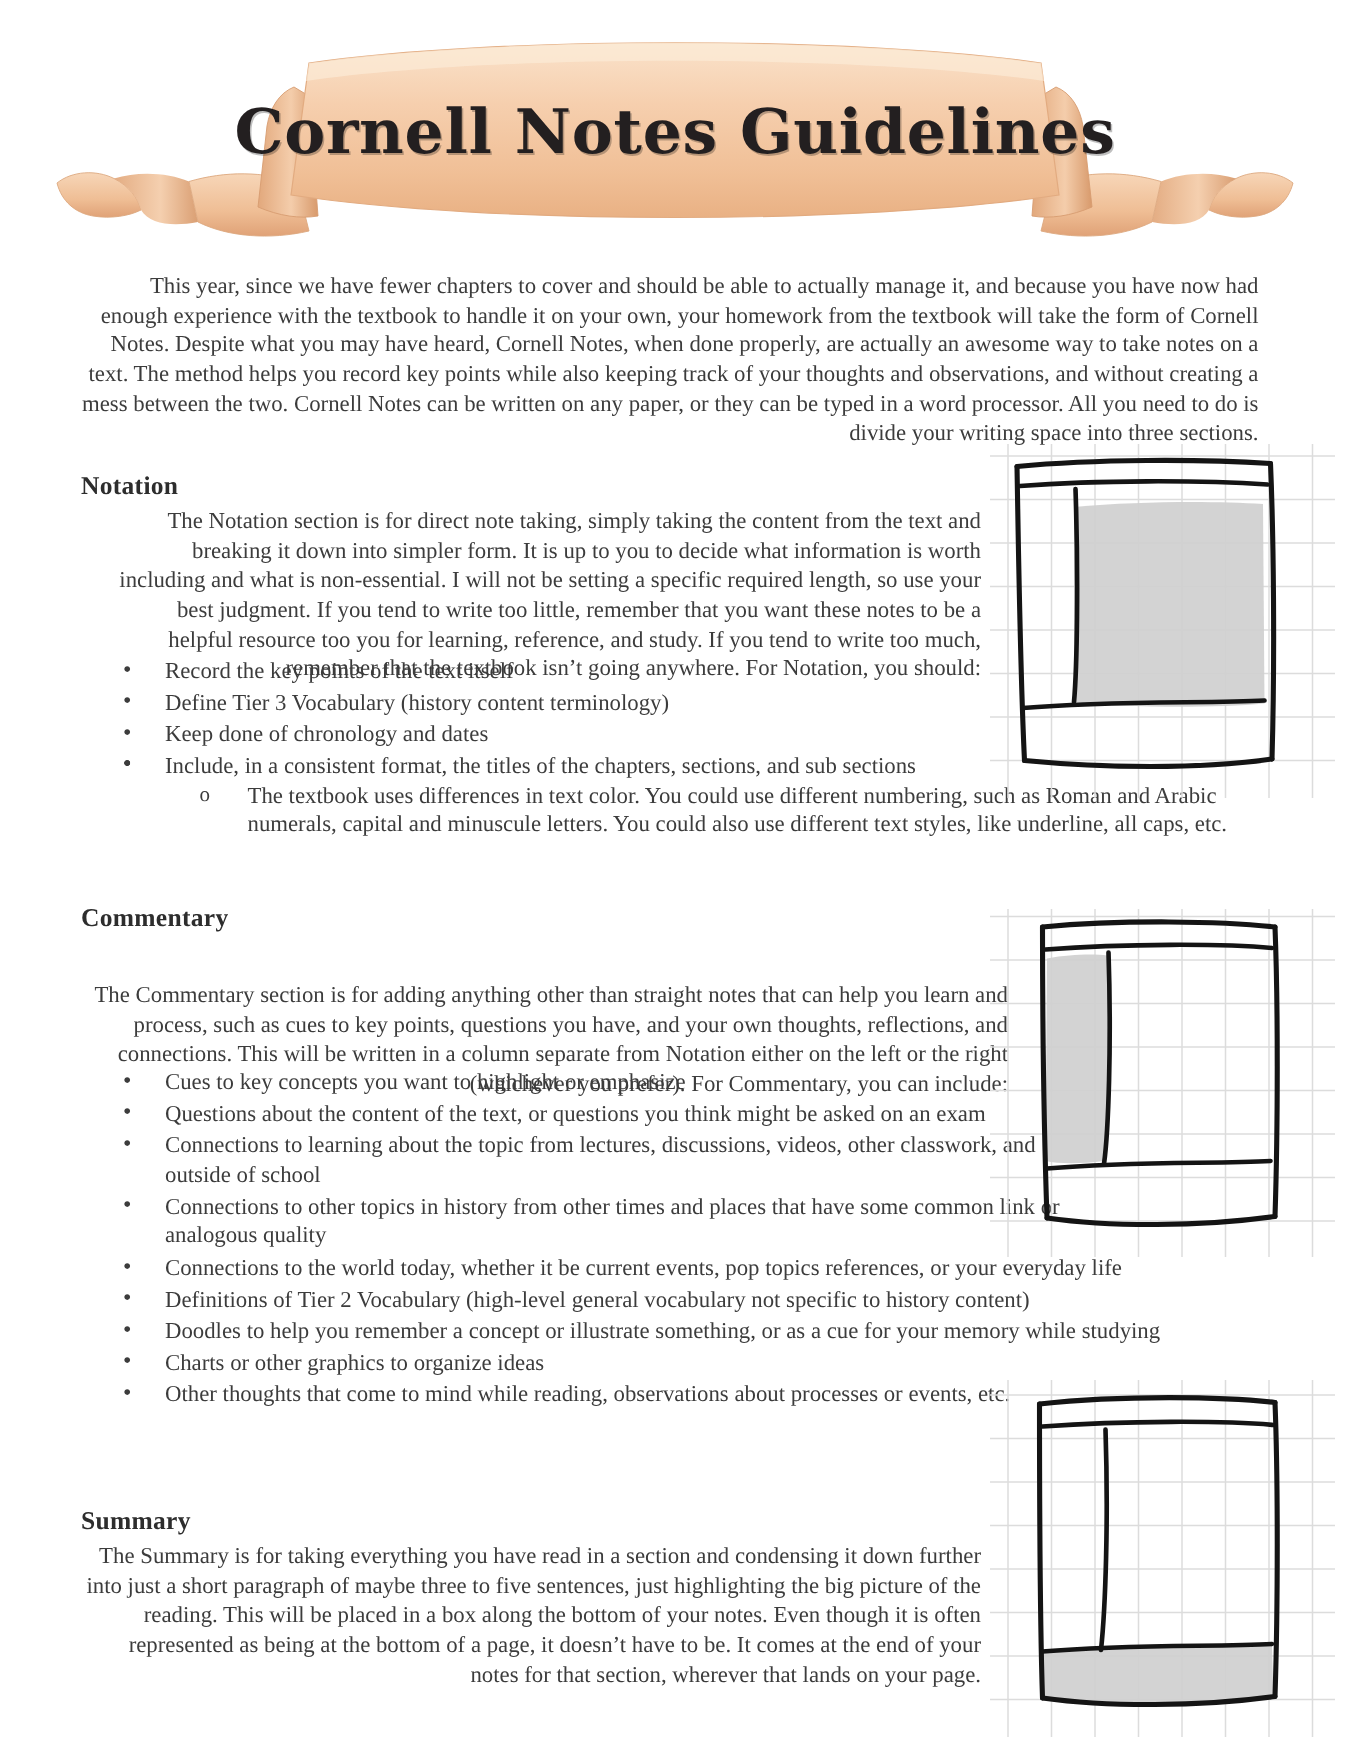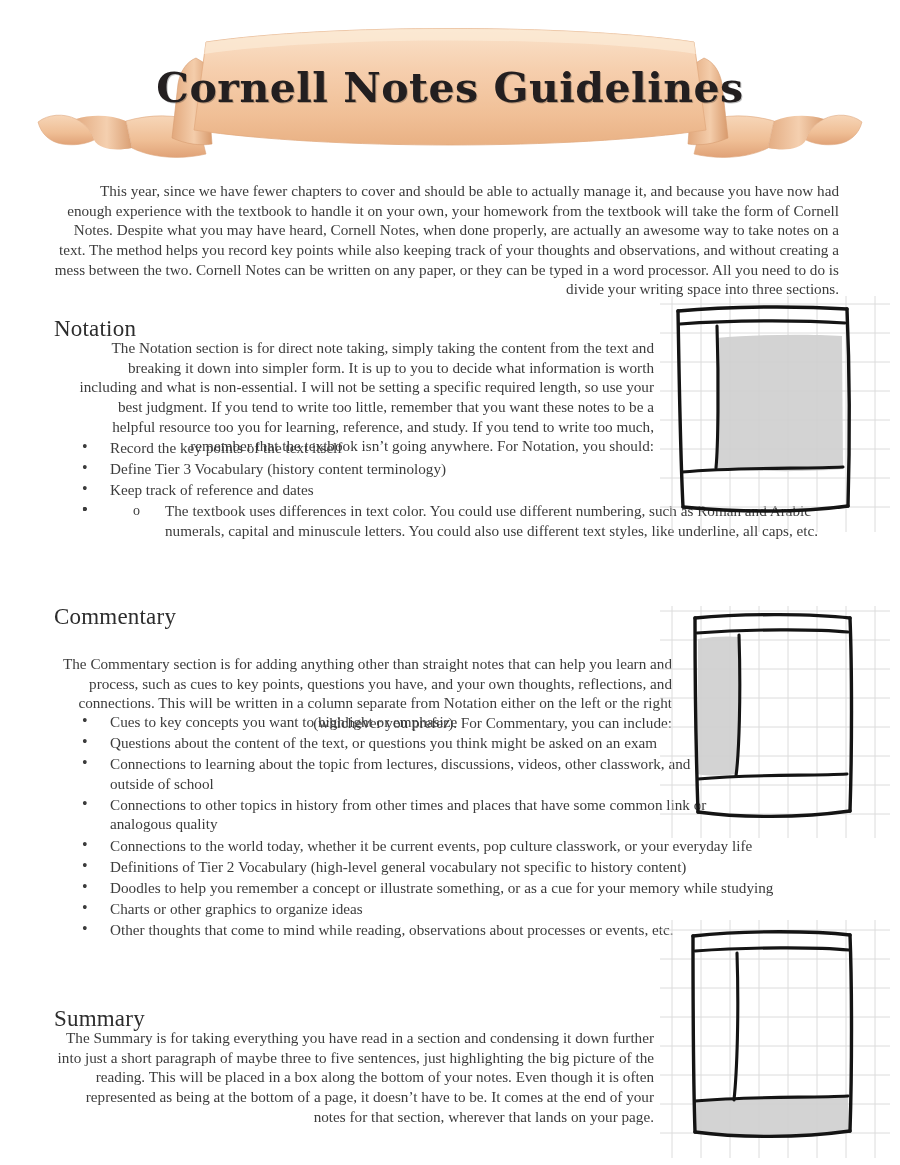"Notation" .section-heading { font-size: 23px -> 17px; font-weight: normal -> bold }
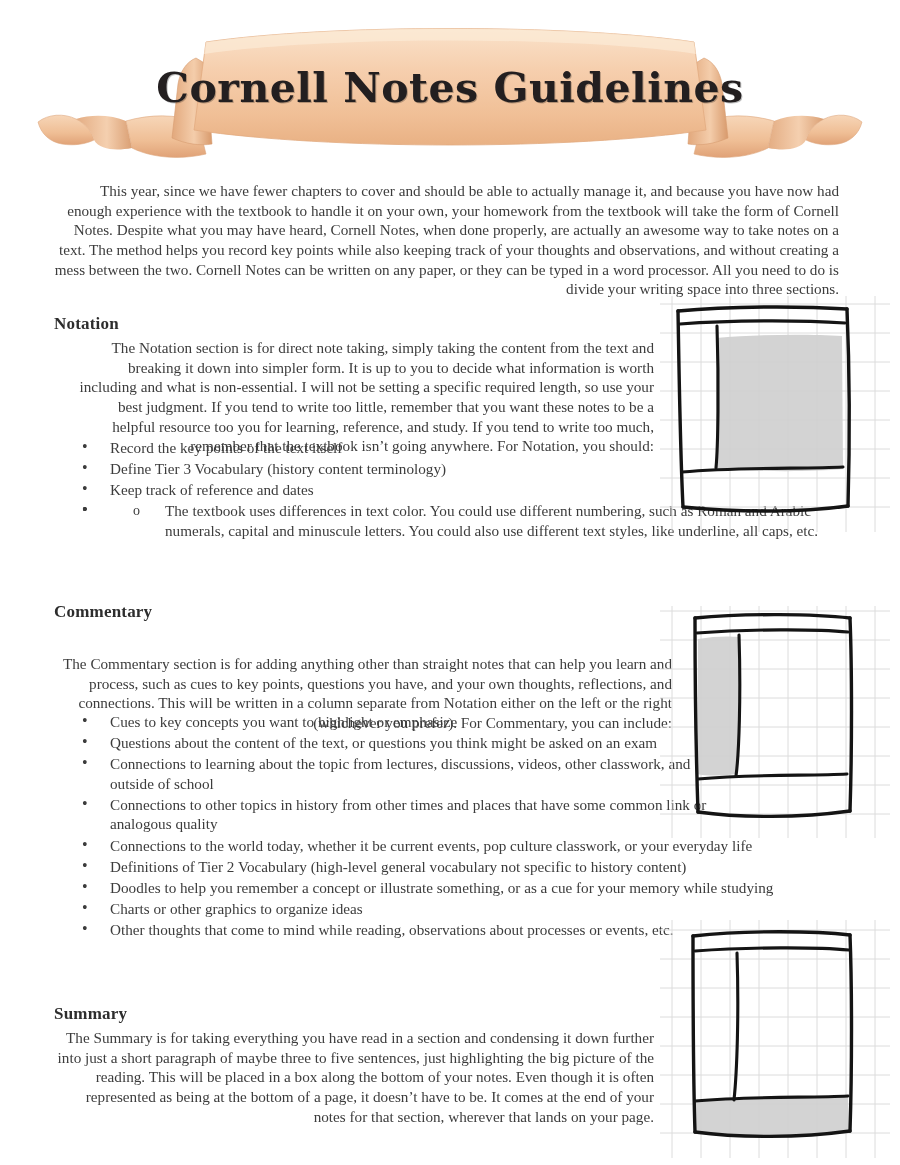"Keep track of reference and" span { text: track of reference -> done of chronology }
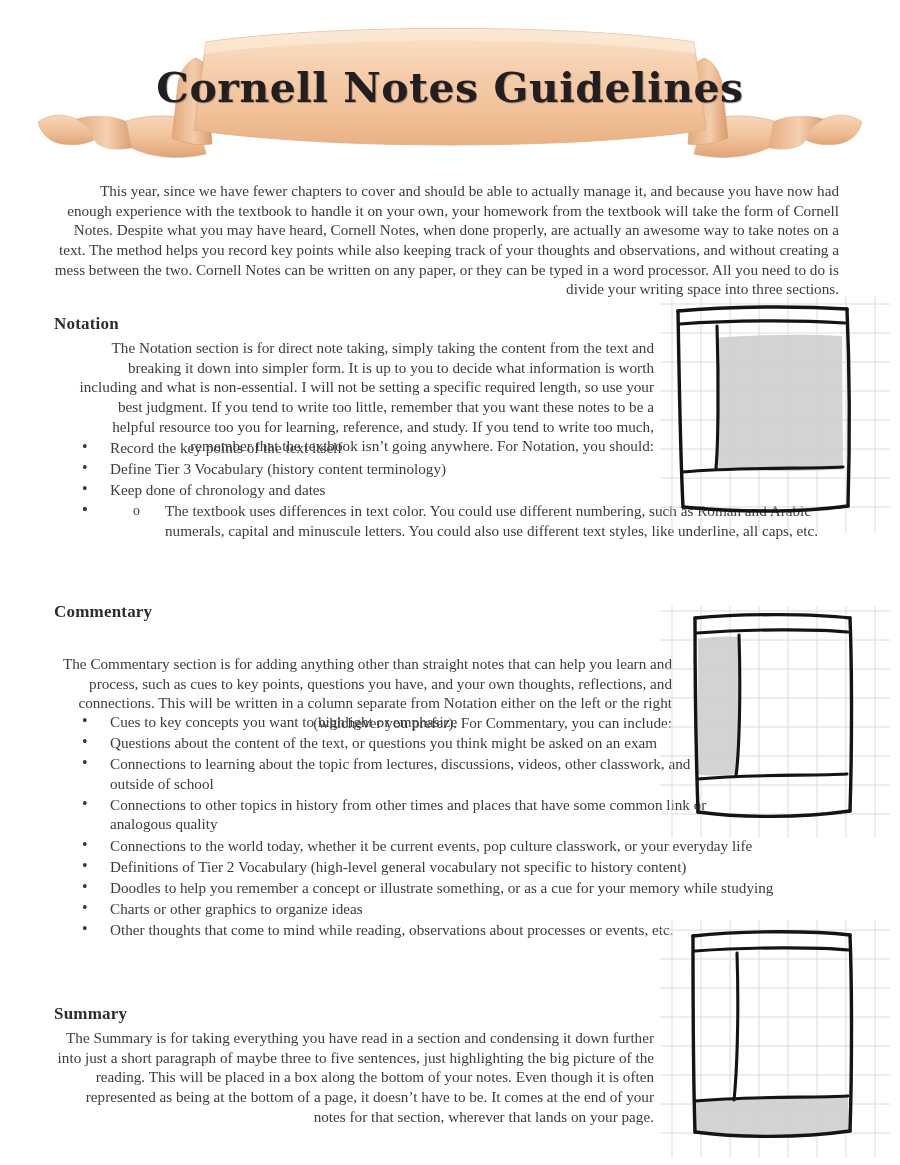"Include, in a consistent format," span { html: none -> <span>Include, in a consistent format, the titles of the chapters, sections, and sub sections</span> }
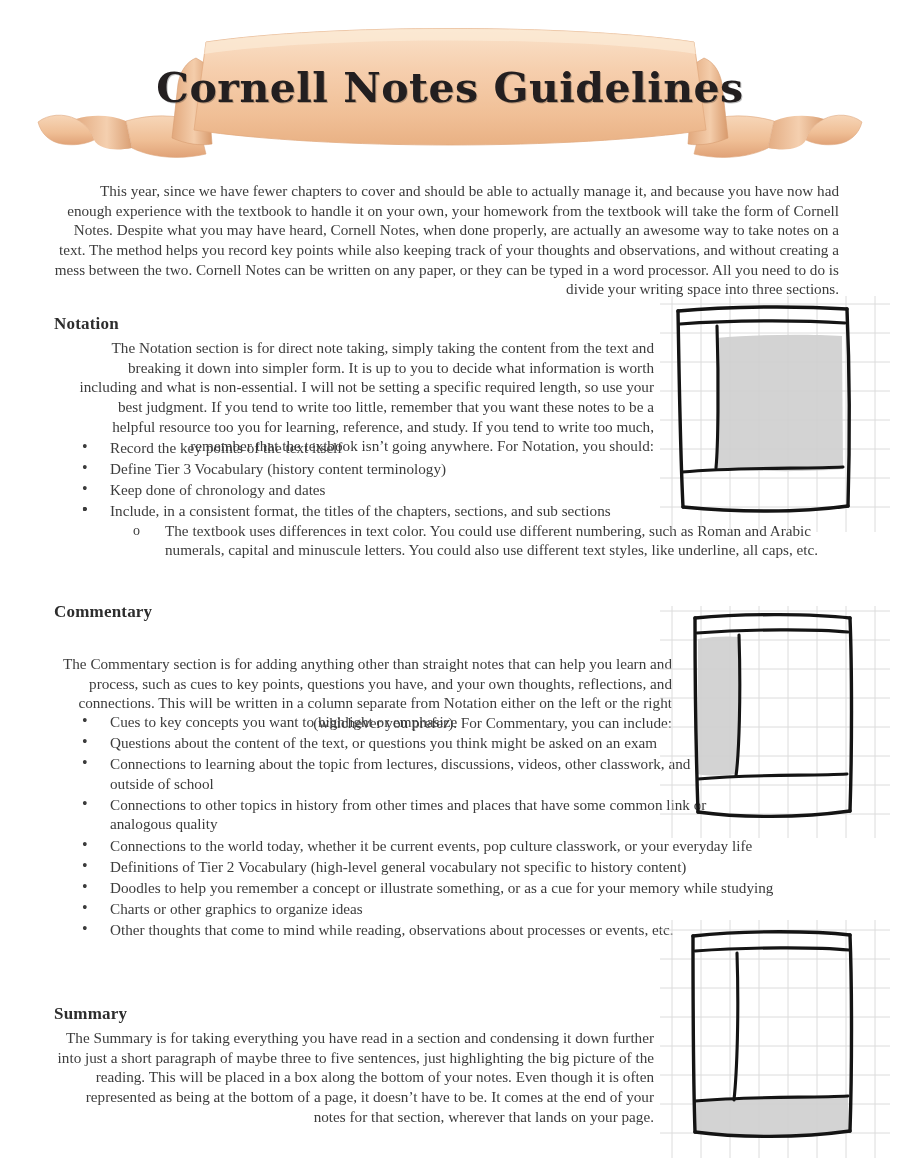"Connections to the world today," span { text: culture classwork -> topics references }
